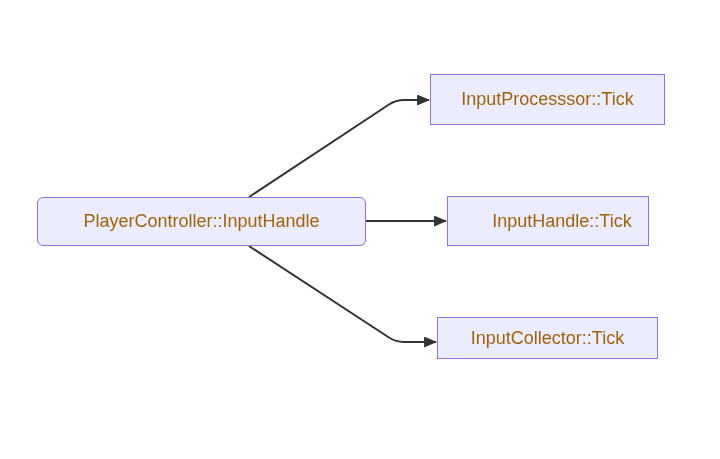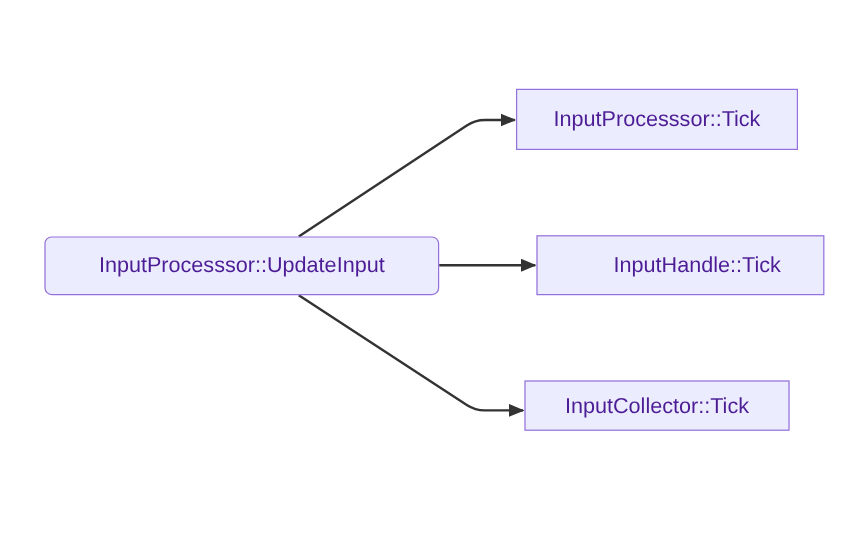"InputProcesssor::Tick" .node { color: #4c1d95 -> #a16207 }
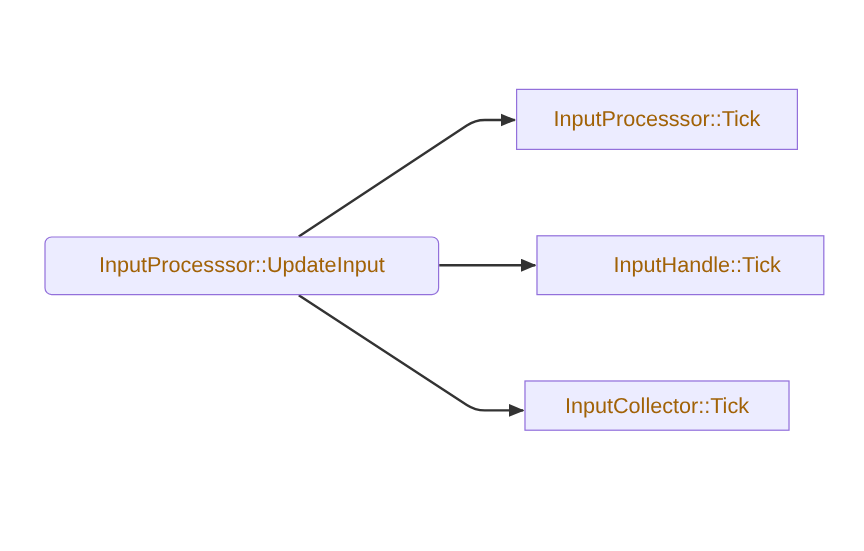"InputProcesssor::UpdateInput" span { text: InputProcesssor::UpdateInput -> PlayerController::InputHandle }
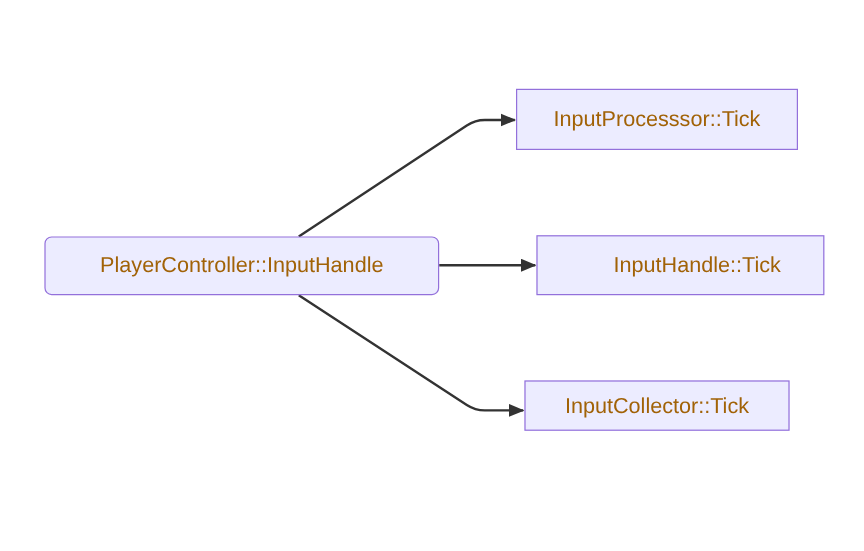"InputHandle::Tick" #node-c { width: 240px -> 202px }
